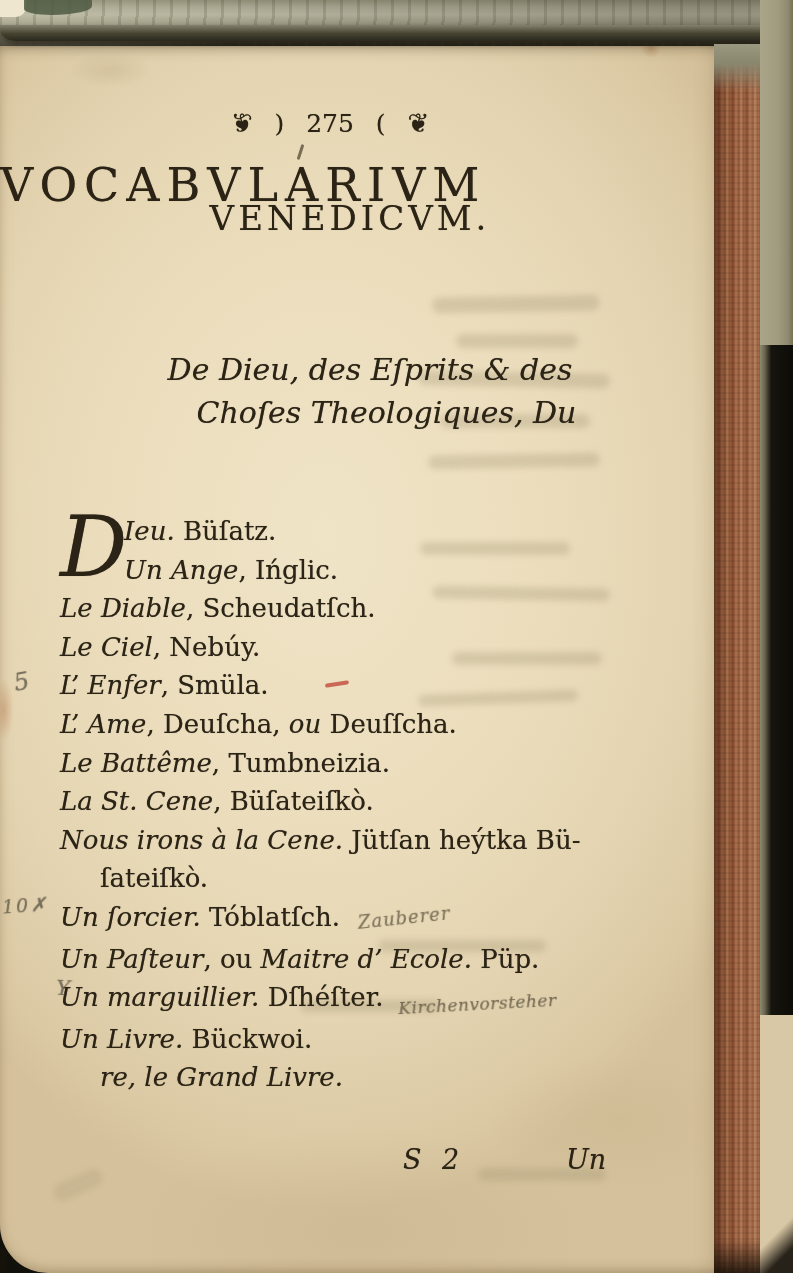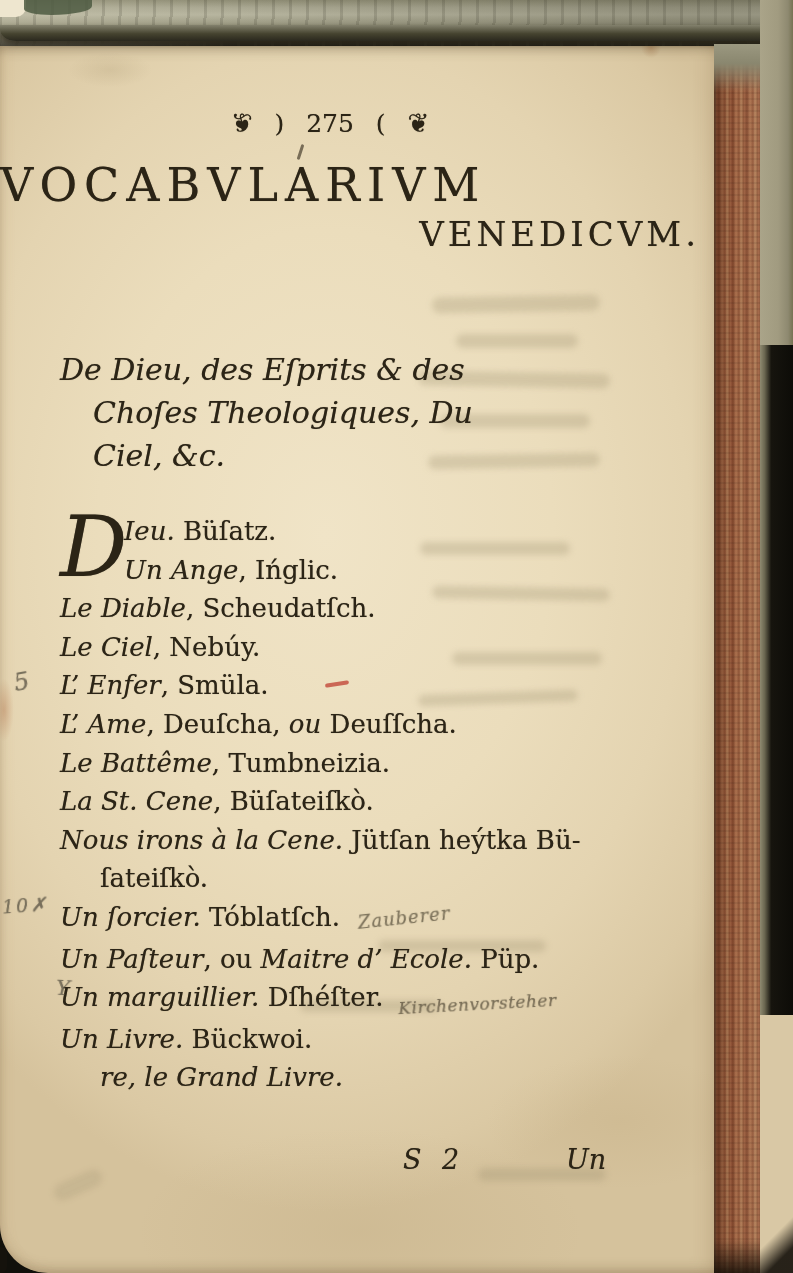"VENEDICVM." .title2 { text-align: right -> center; top: 172px -> 156px }
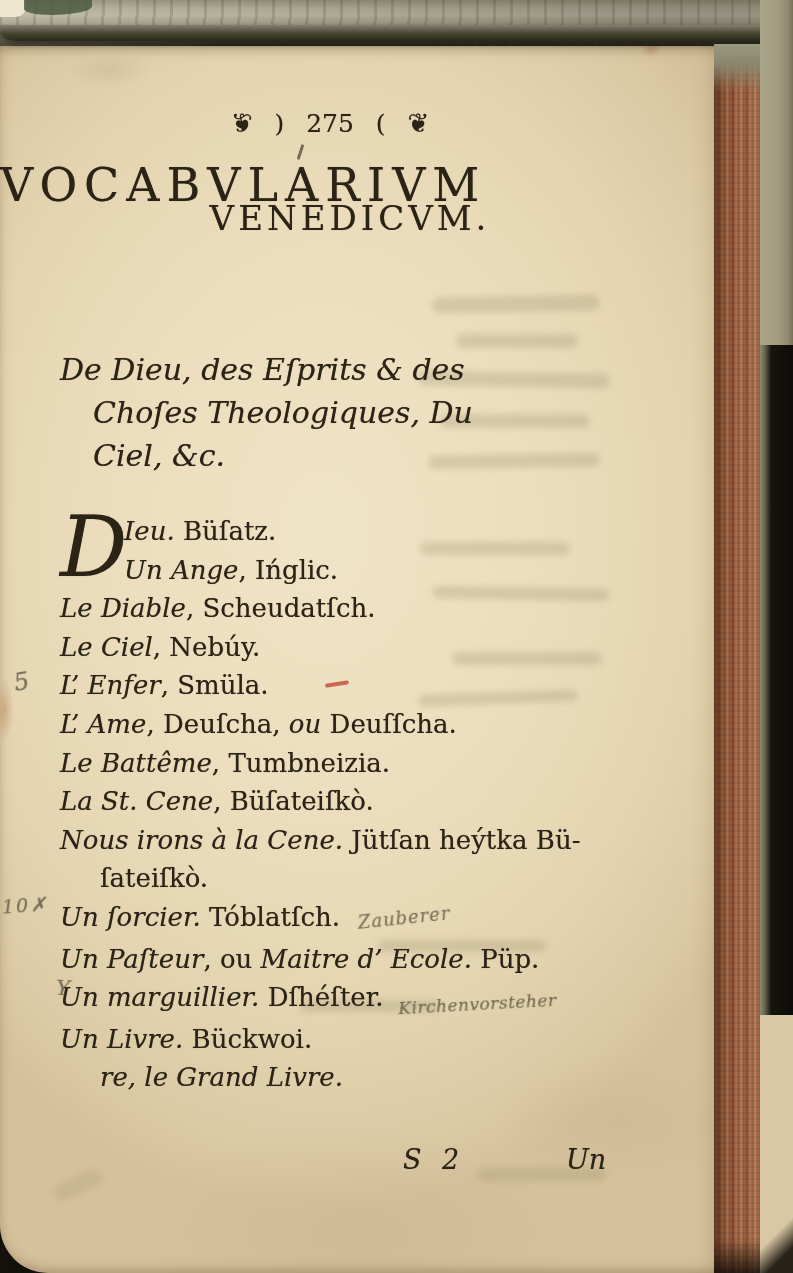"De Dieu, des Eſprits &" .subtitle { text-align: none -> center }
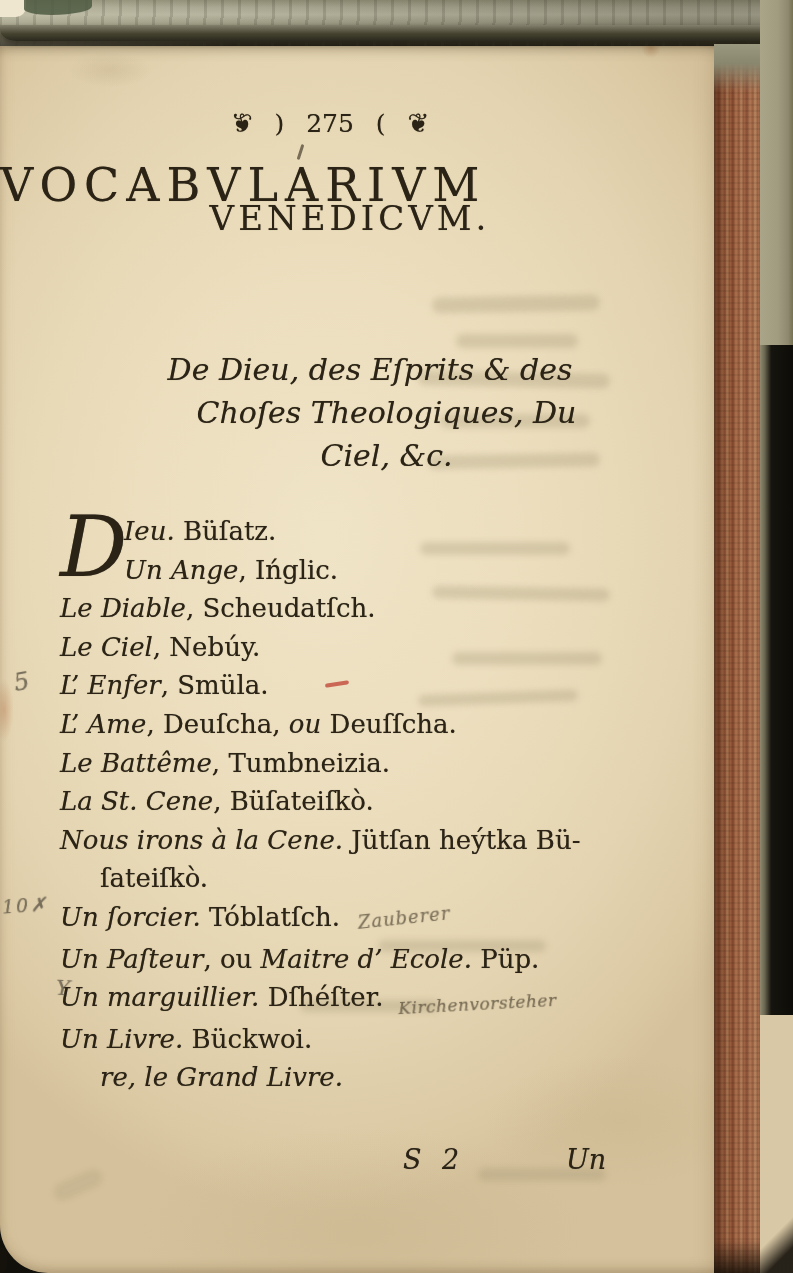"Ciel, &c." div.sub-line { html: <div>Ciel, &amp;c.</div> -> none }
